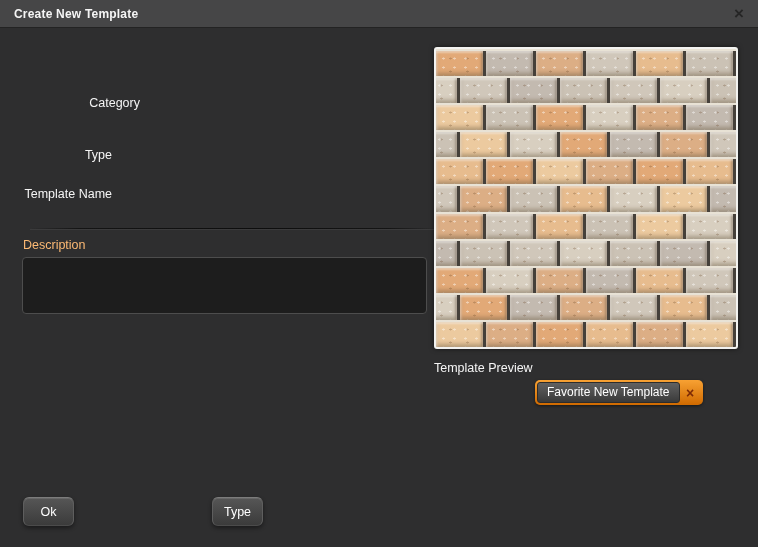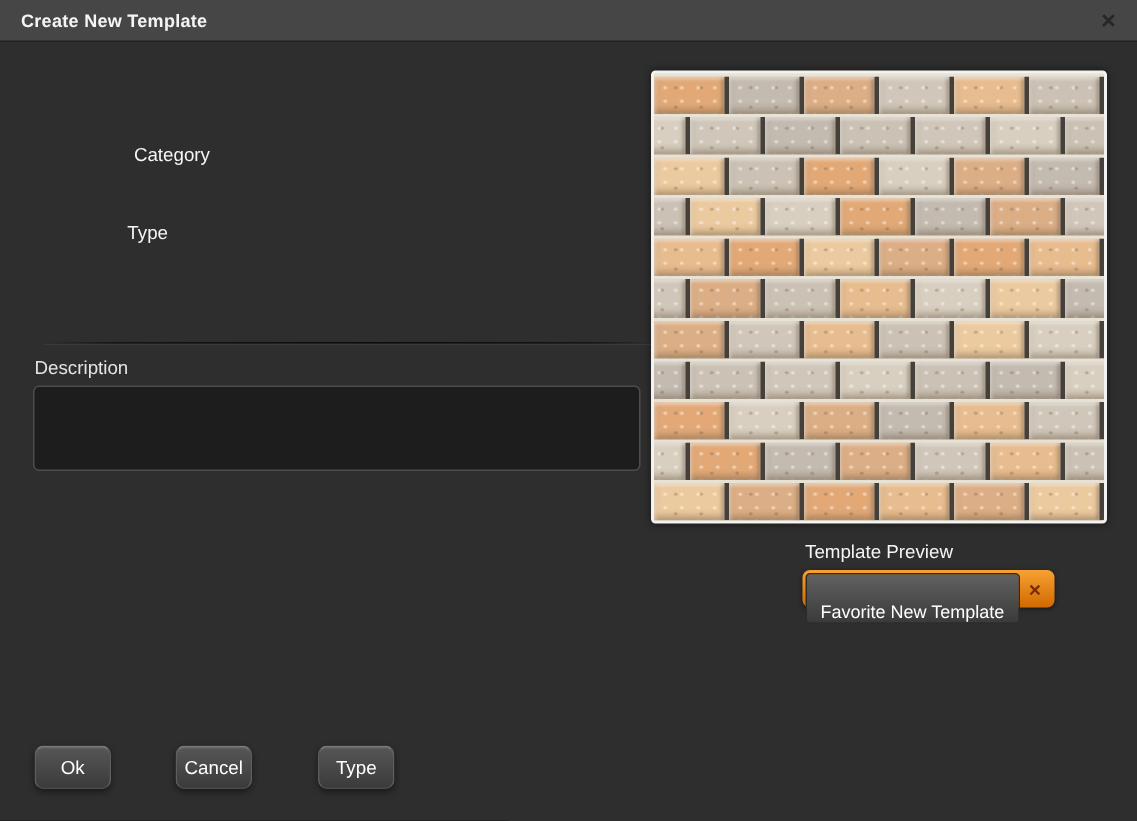"Template Name" div.field-label { html: none -> <div>Template Name</div> }
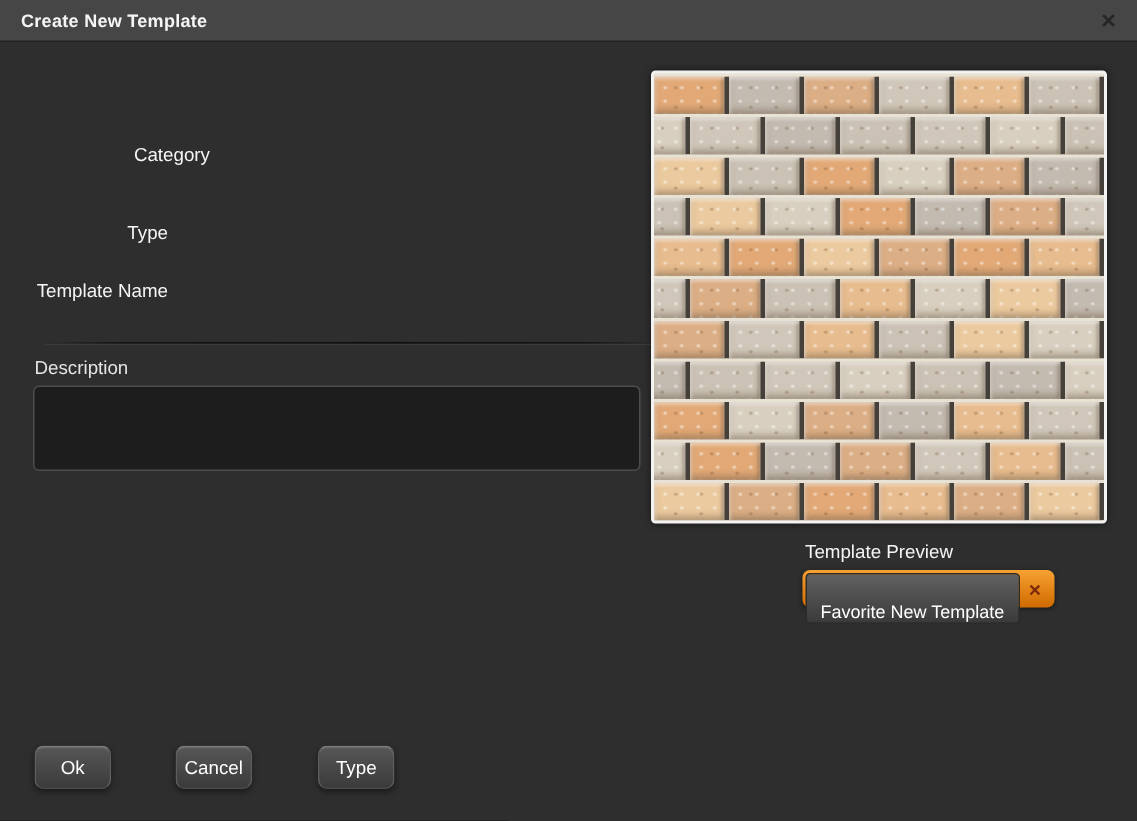"Description" .lbl-desc { color: #e5e5e5 -> #fdba74 }
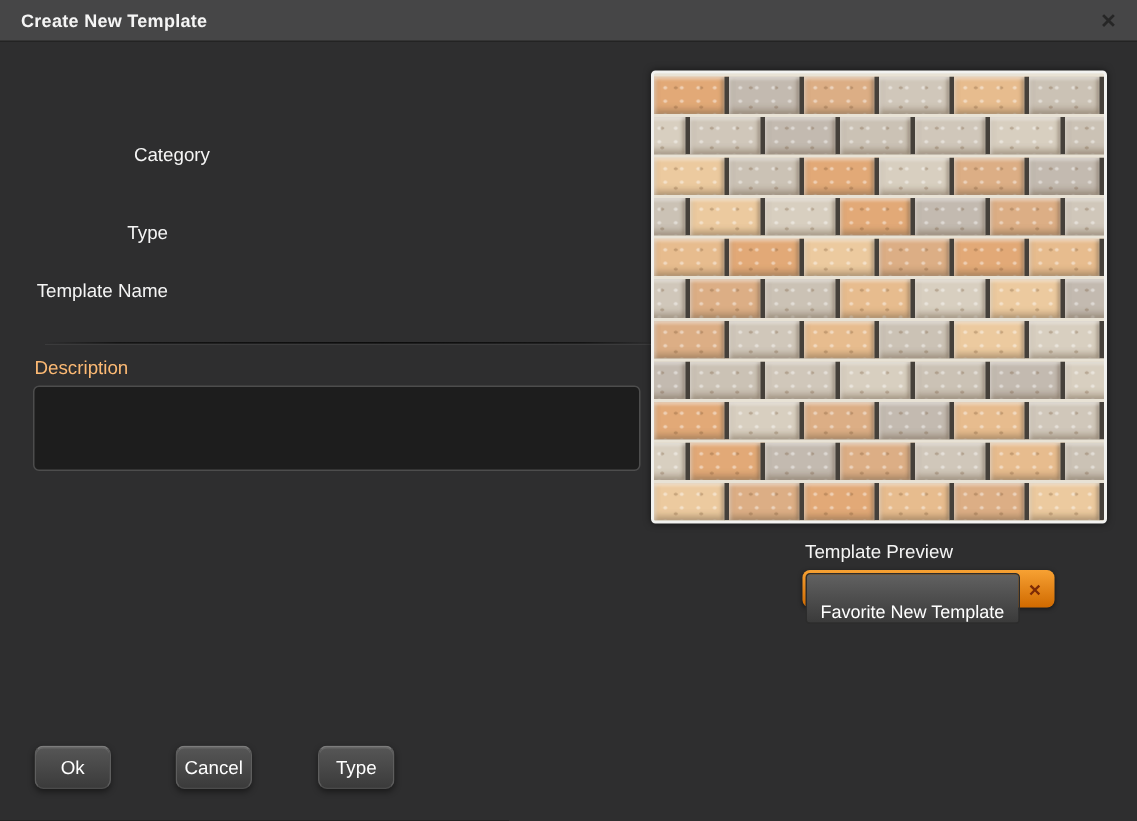"Template Preview" .preview-label { text-align: center -> left }
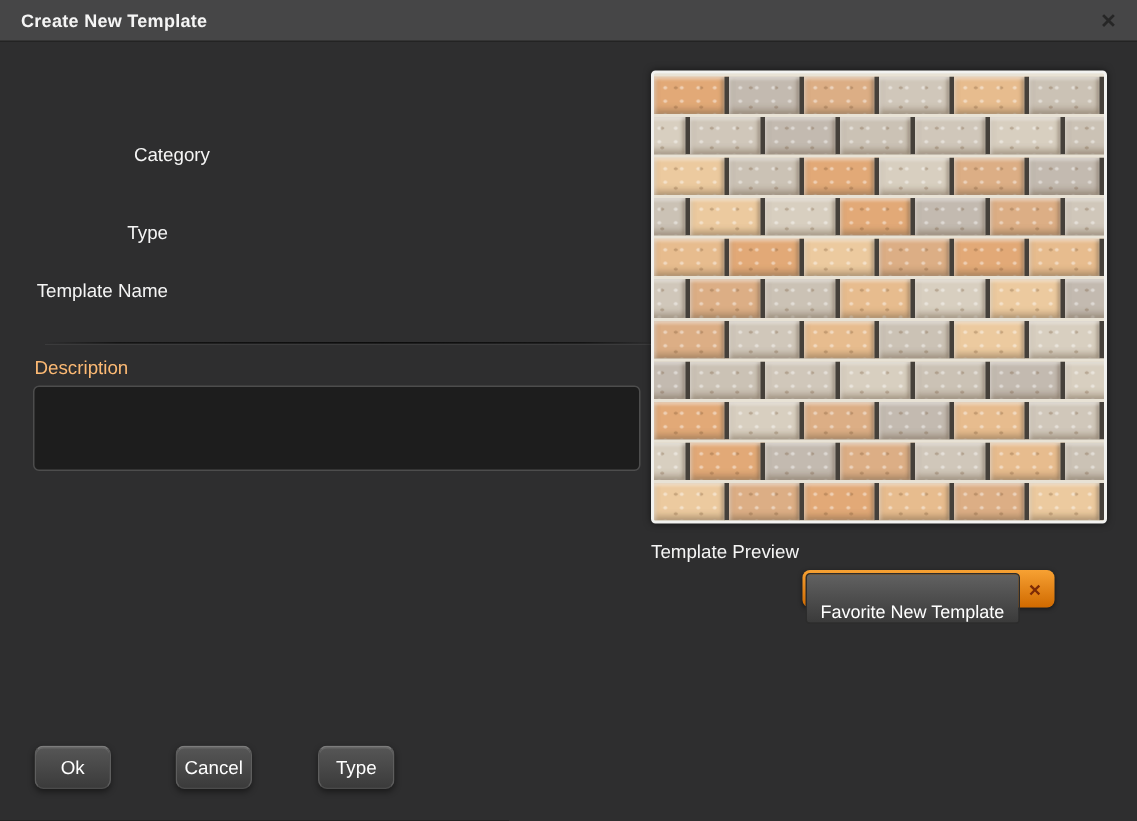"Favorite New Template" .favorite-btn .fav-label { padding: 16px 9px -> 0 9px }
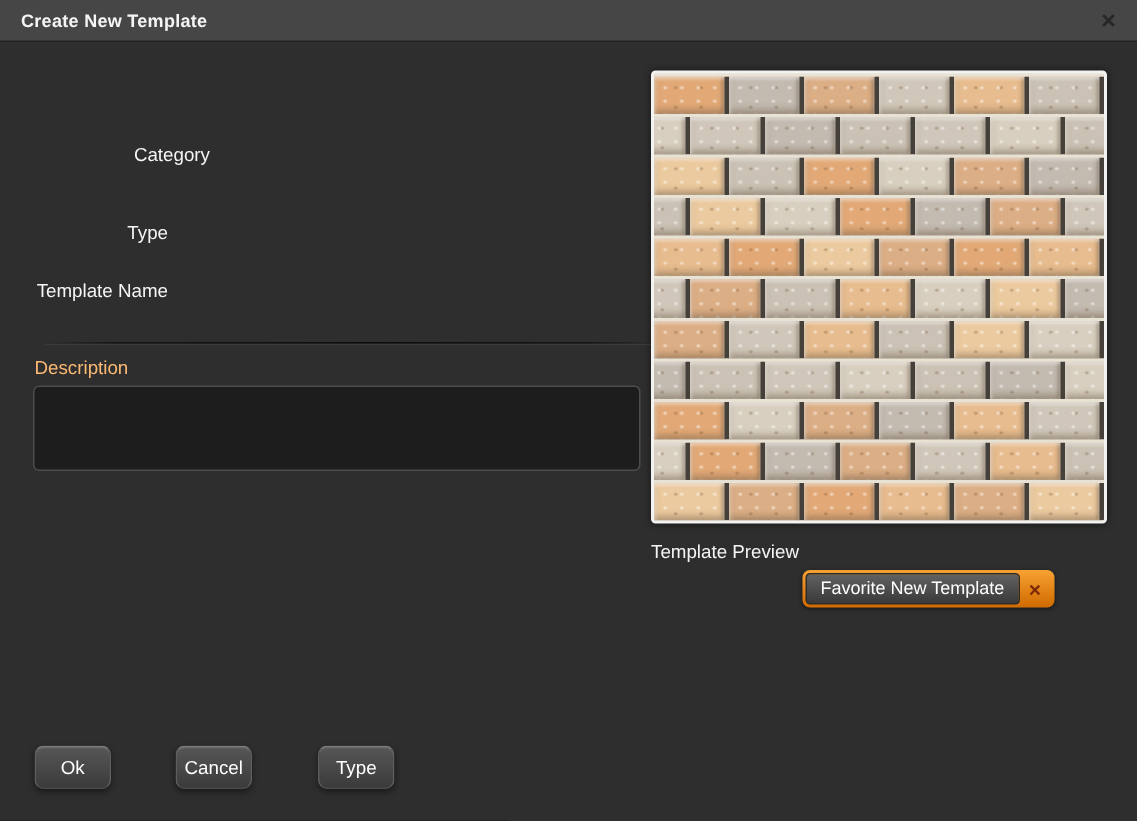"Cancel" div.action-btn { html: <div>Cancel</div> -> none }
